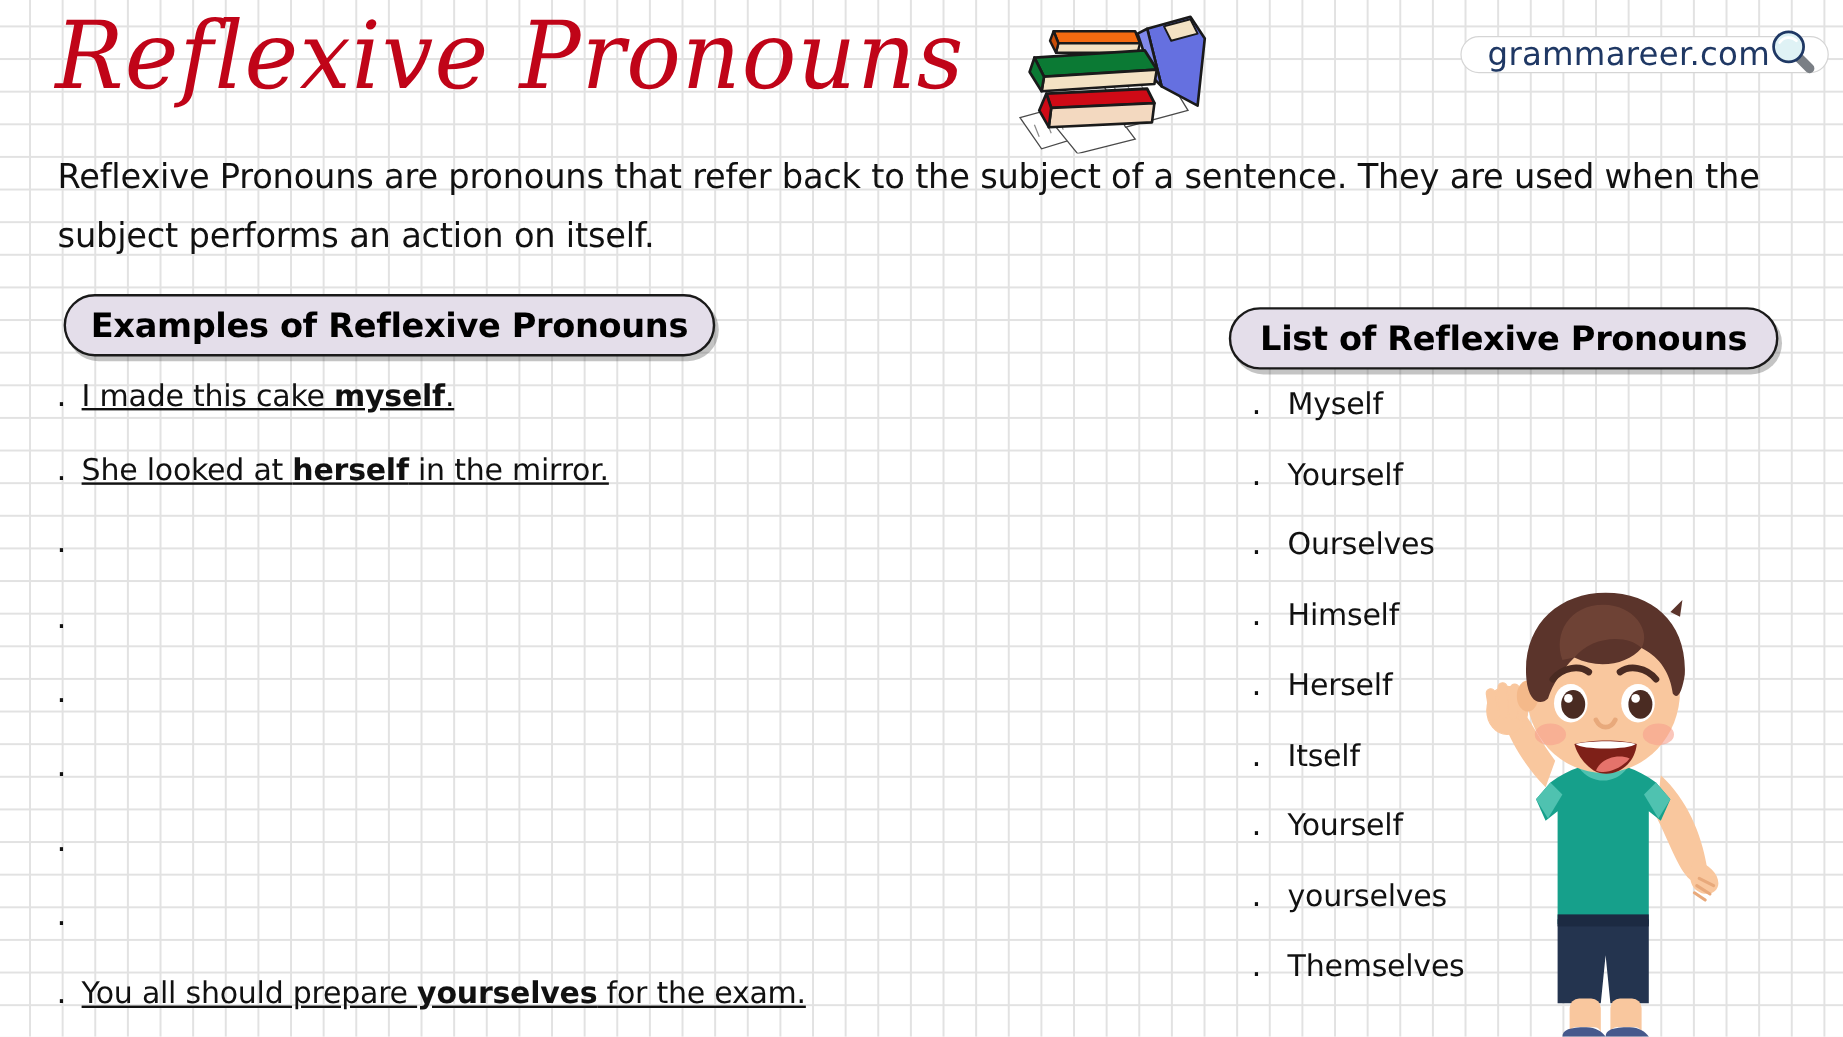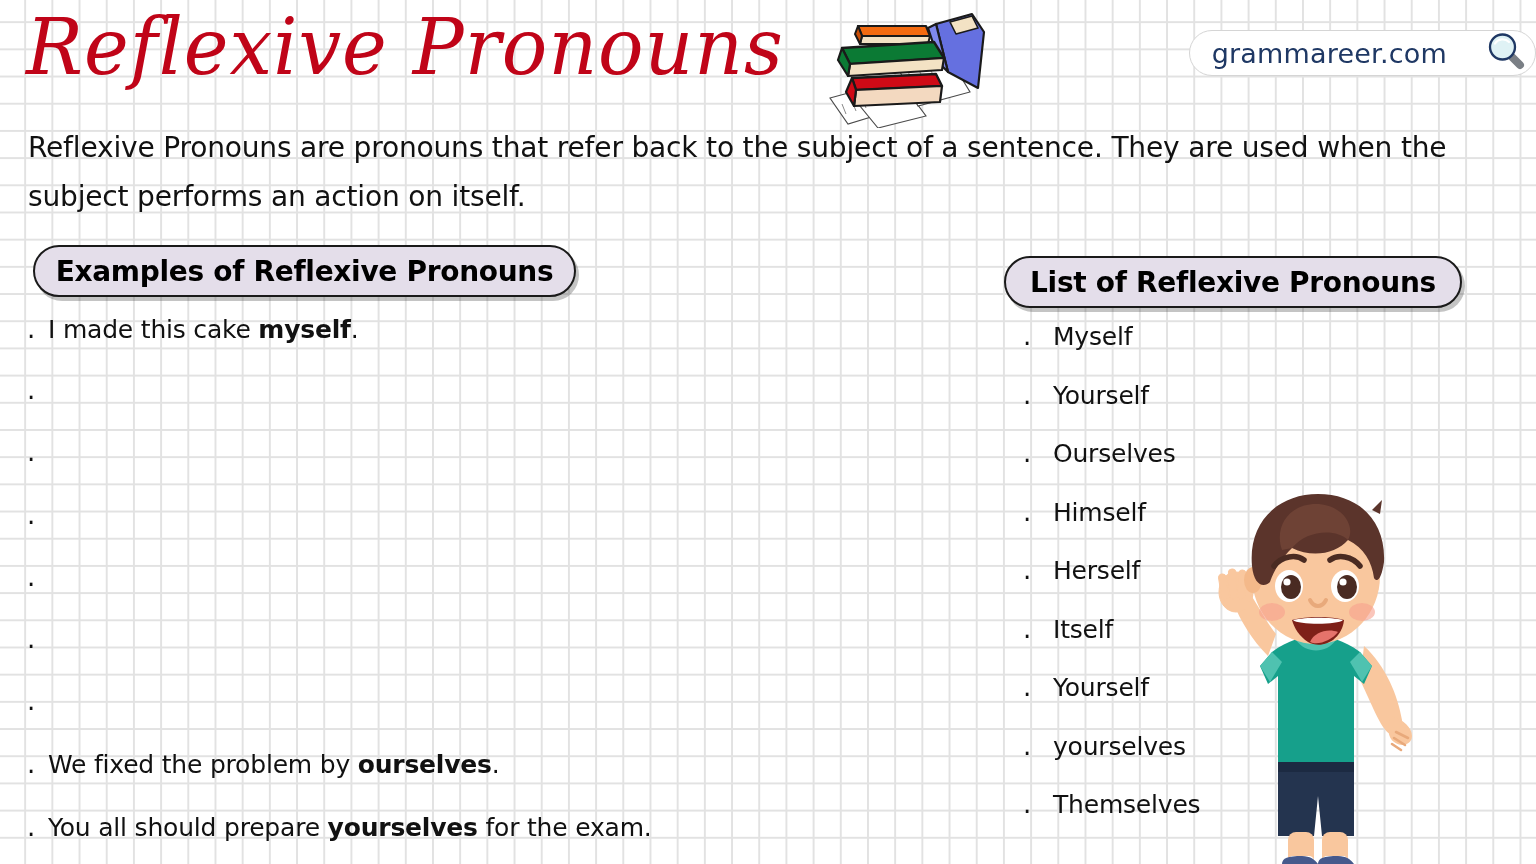"Reflexive Pronouns" #page { margin-left: none -> 20px }
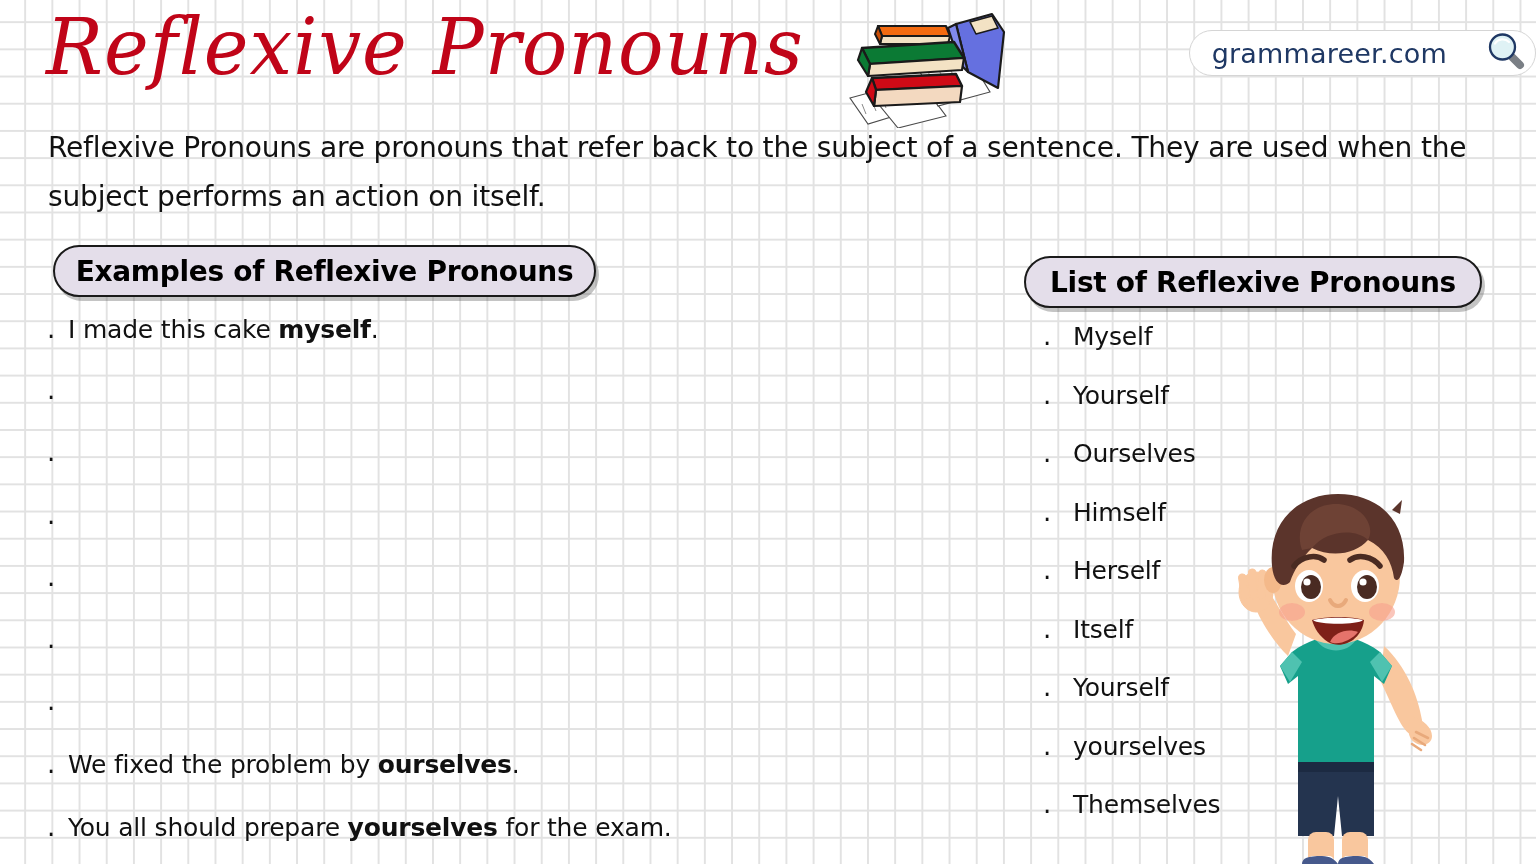"grammareer.com" #site-logo { gap: 40px -> none; height: 46px -> 31px; right: 0 -> 12px }
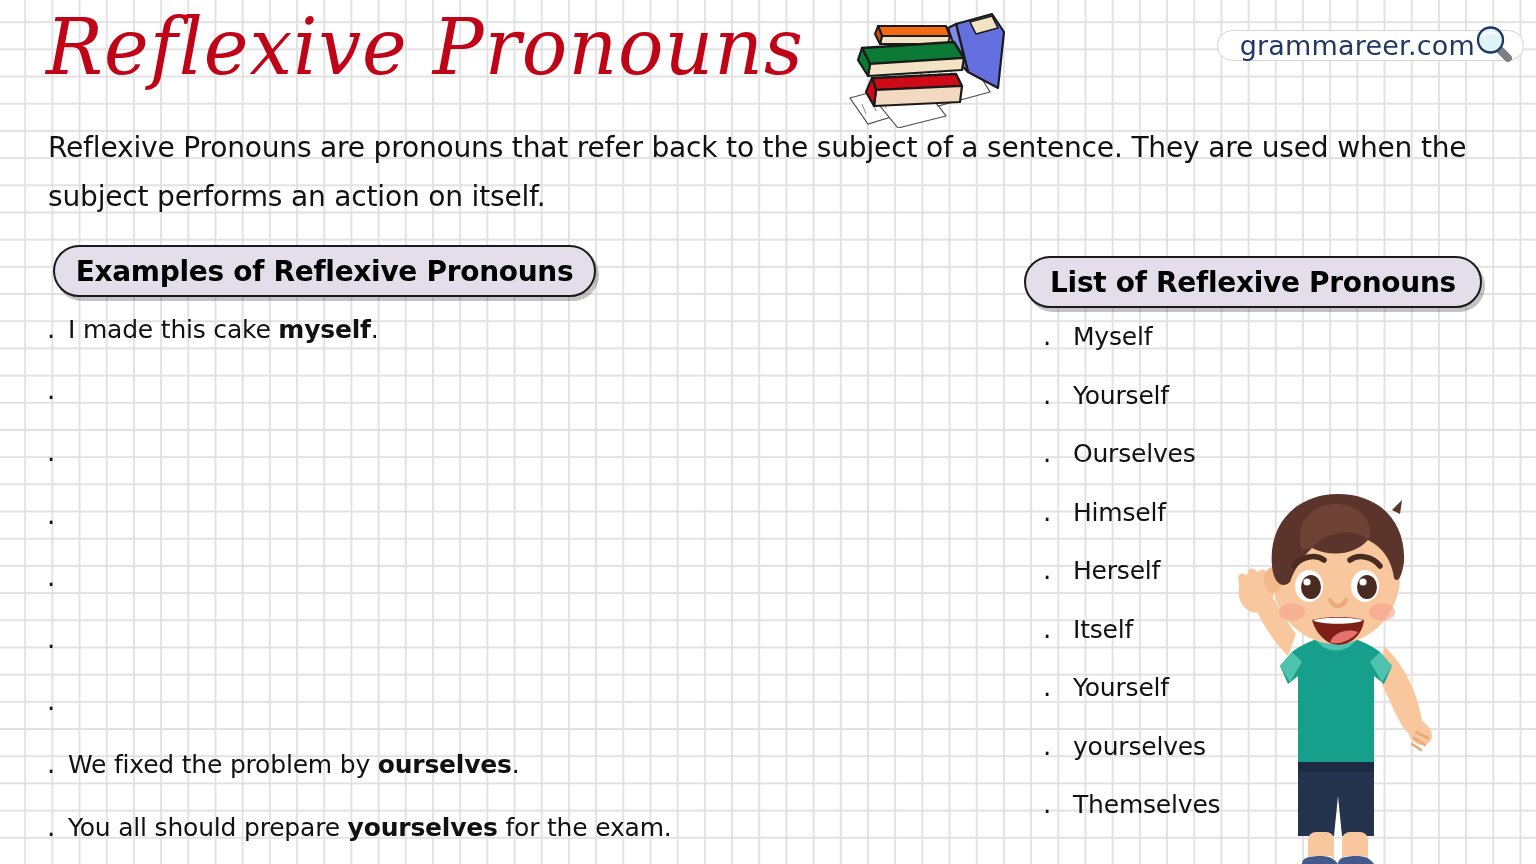"I made this cake myself." #examples-list .bullet-text { text-decoration: none -> underline }
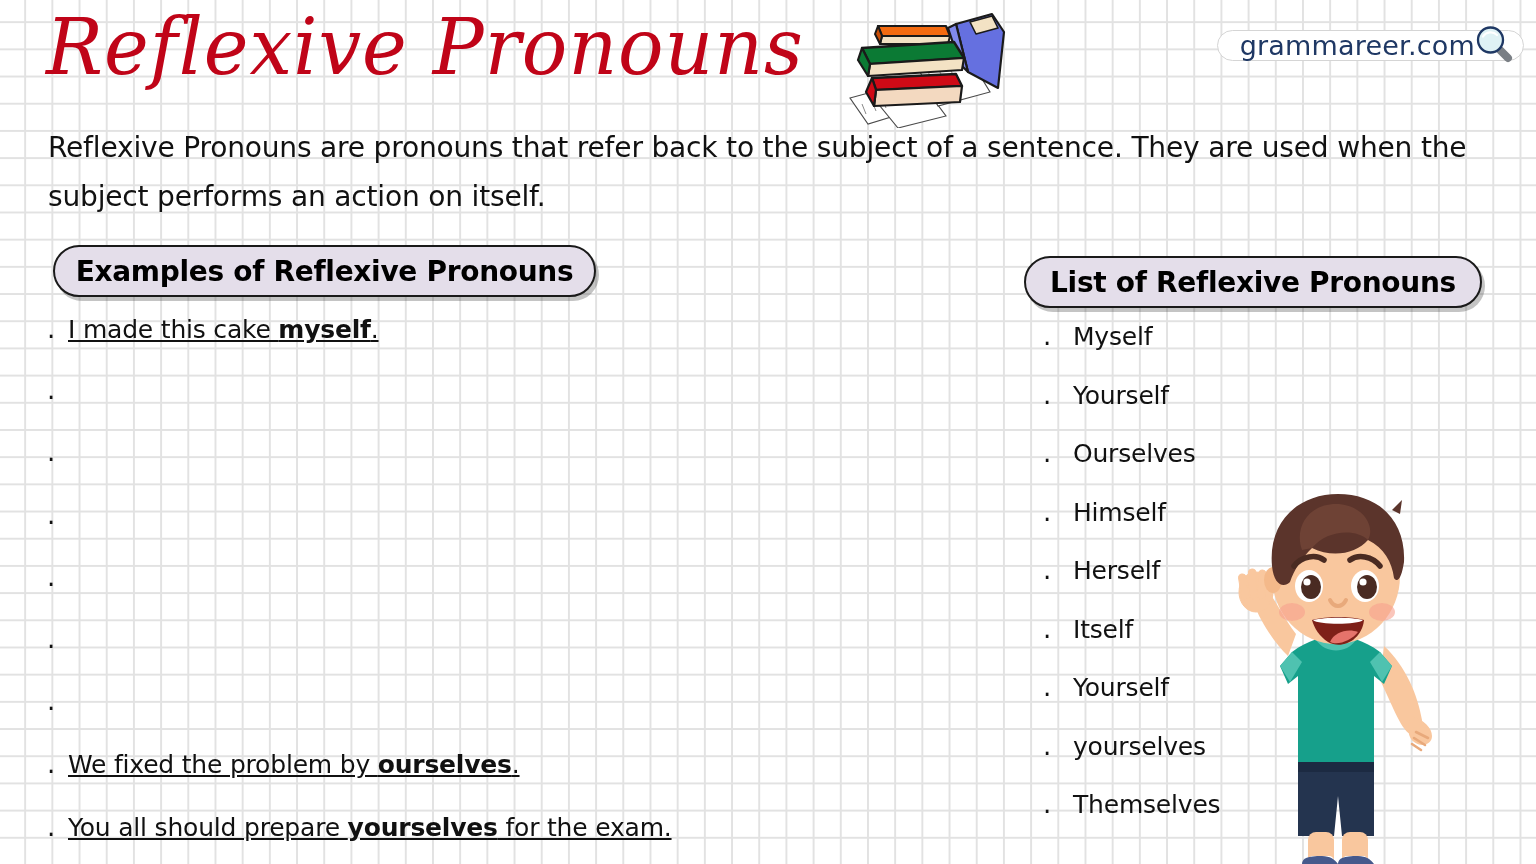"She looked at herself in" span.bullet-text { html: none -> <span>She looked at <b>herself</b> in the mirror.</span> }
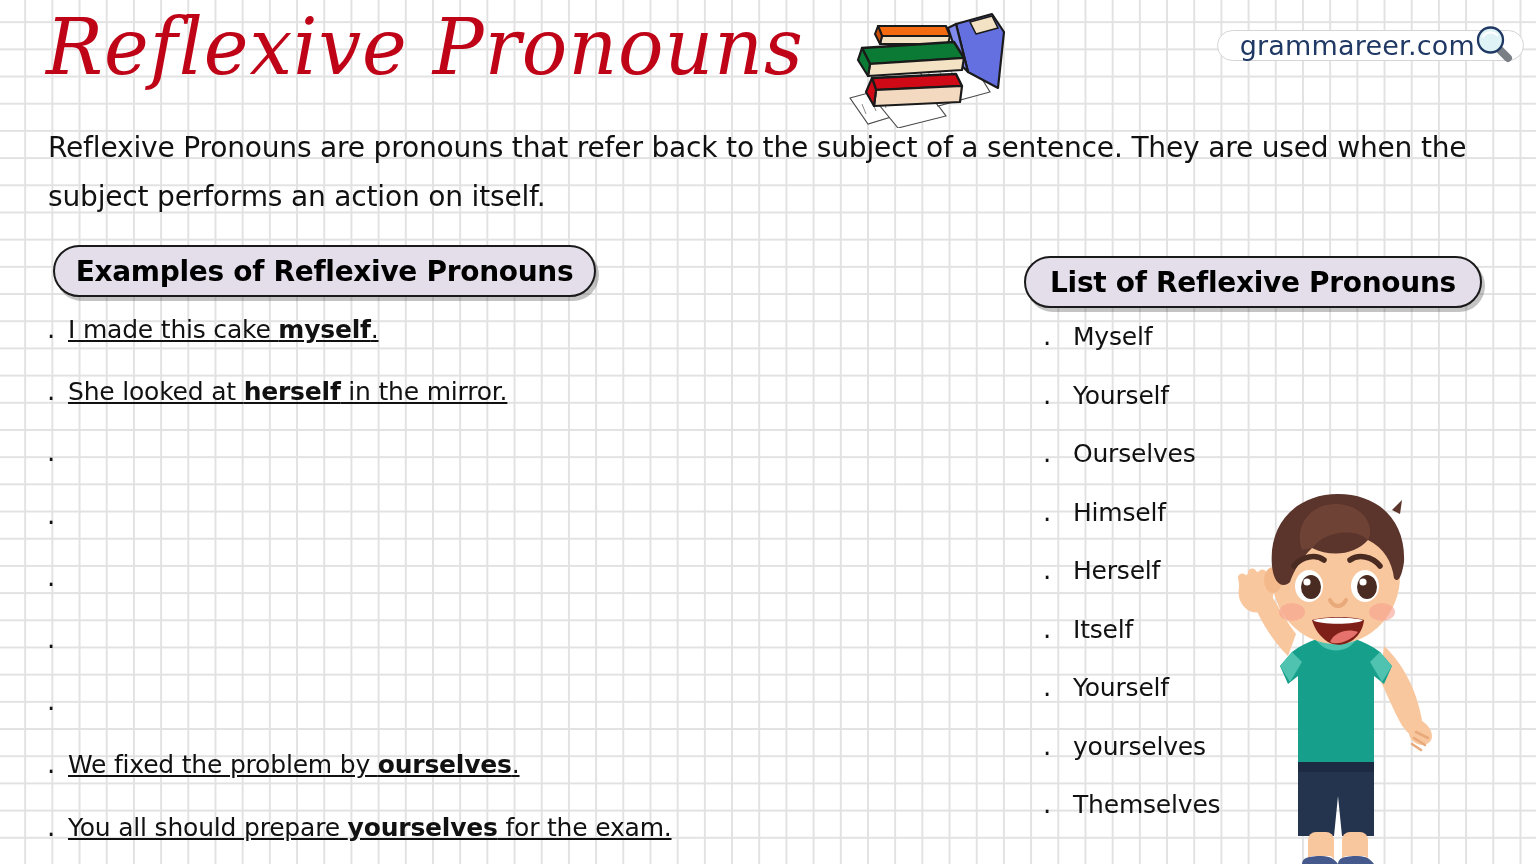"We fixed the problem by" span.bullet-text { html: <span>We fixed the problem by <b>ourselves</b>.</span> -> none }
